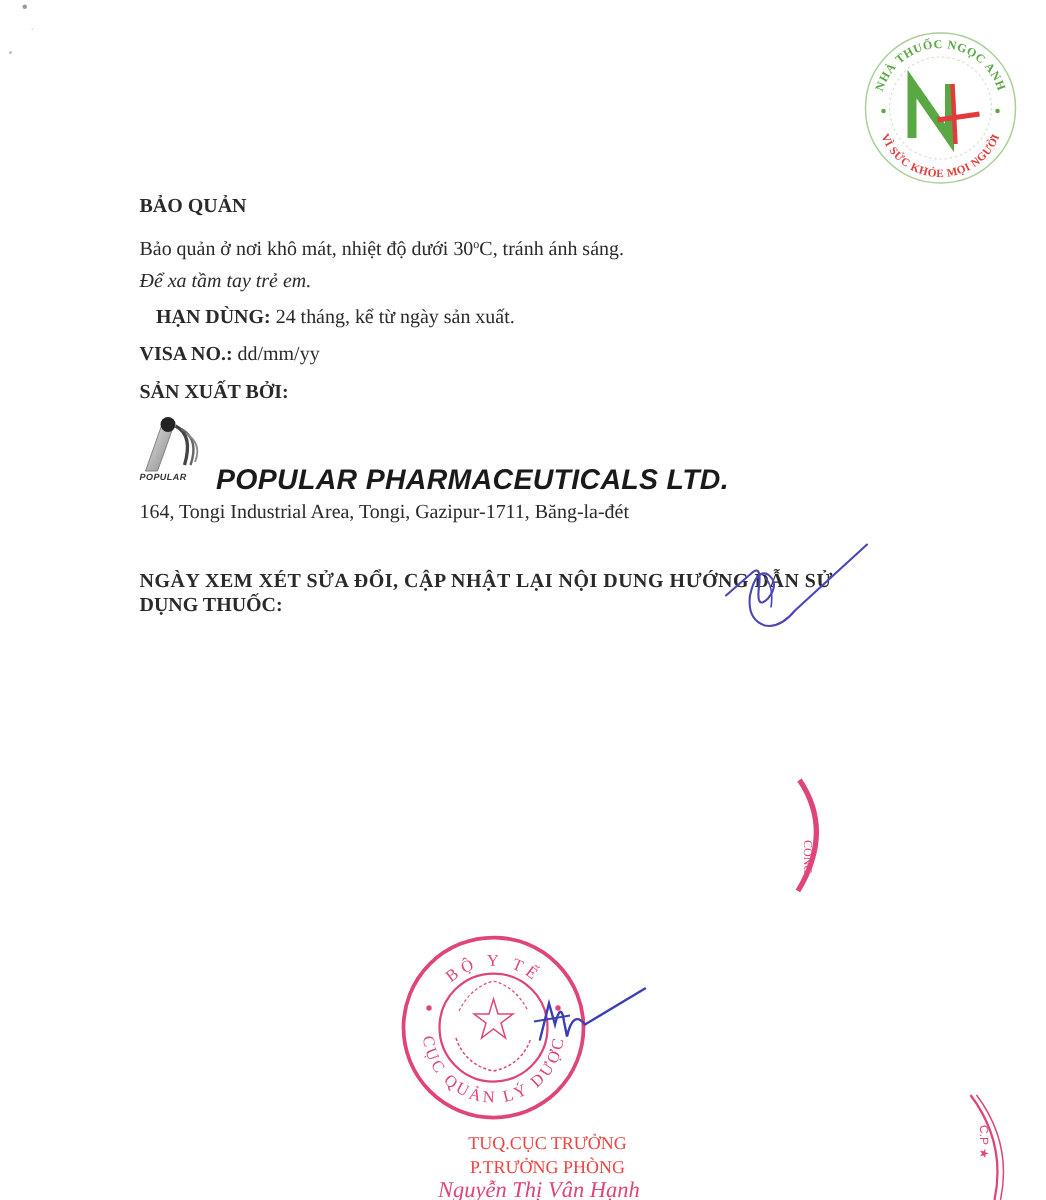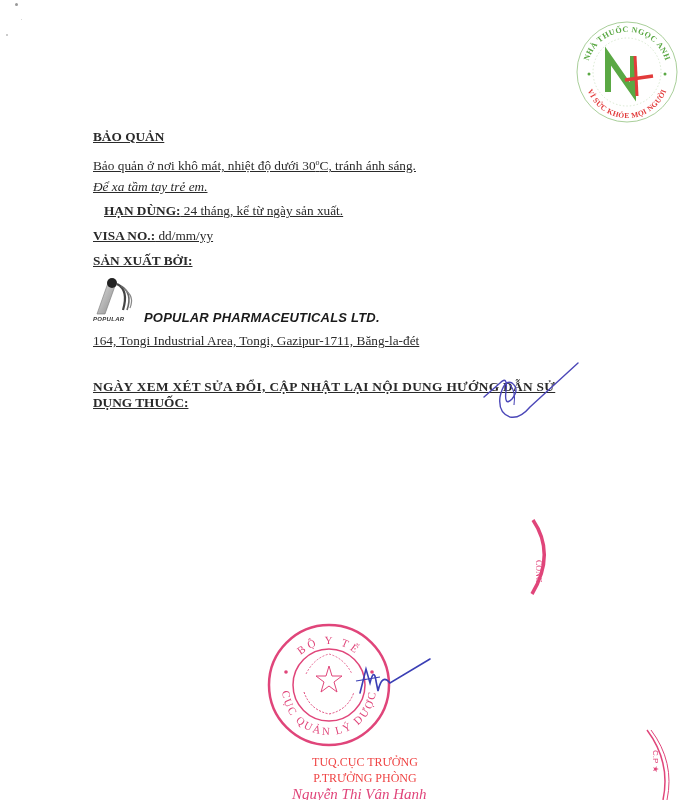"BẢO QUẢN" .line { text-decoration: underline -> none }
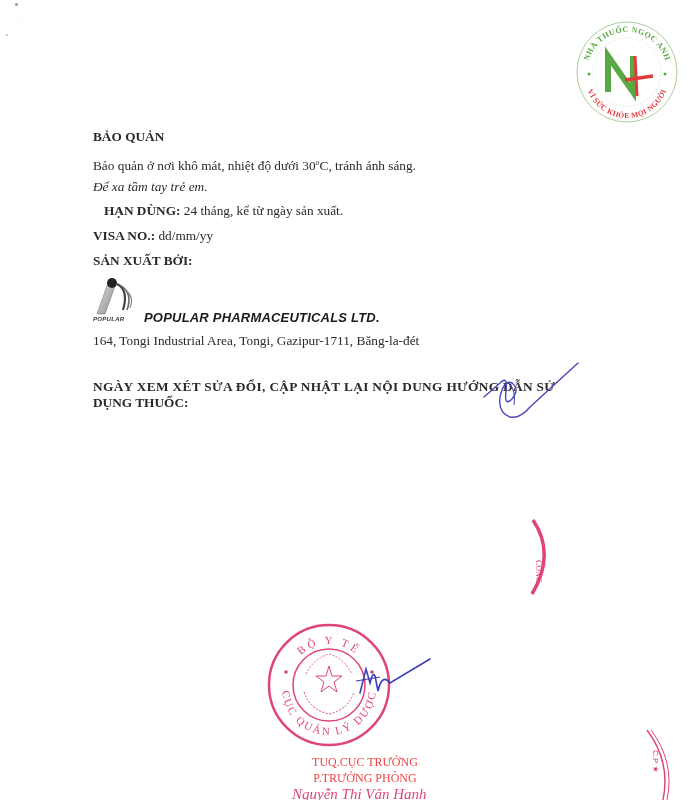"POPULAR PHARMACEUTICALS LTD." .company-name { font-size: 13px -> 19px }
